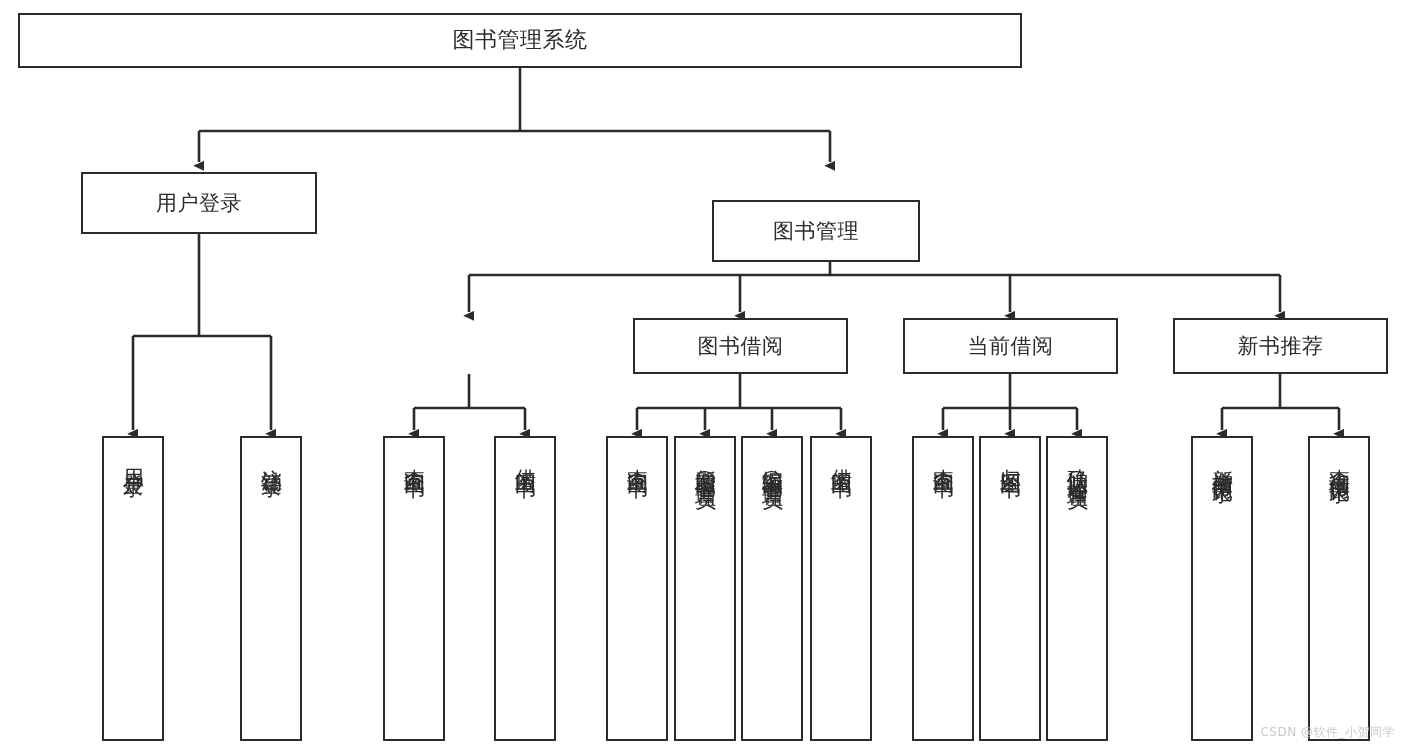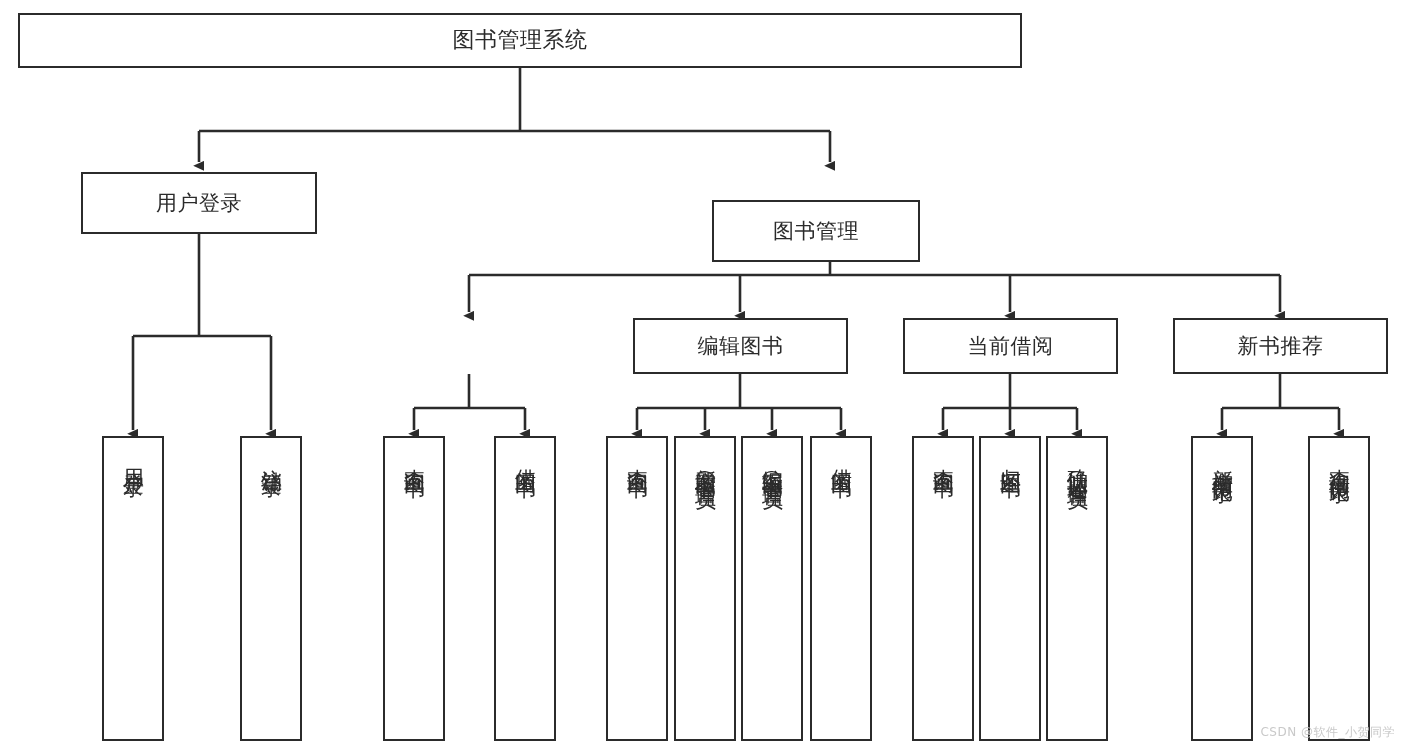"编辑图书" span.lbl { text: 编辑图书 -> 图书借阅 }
